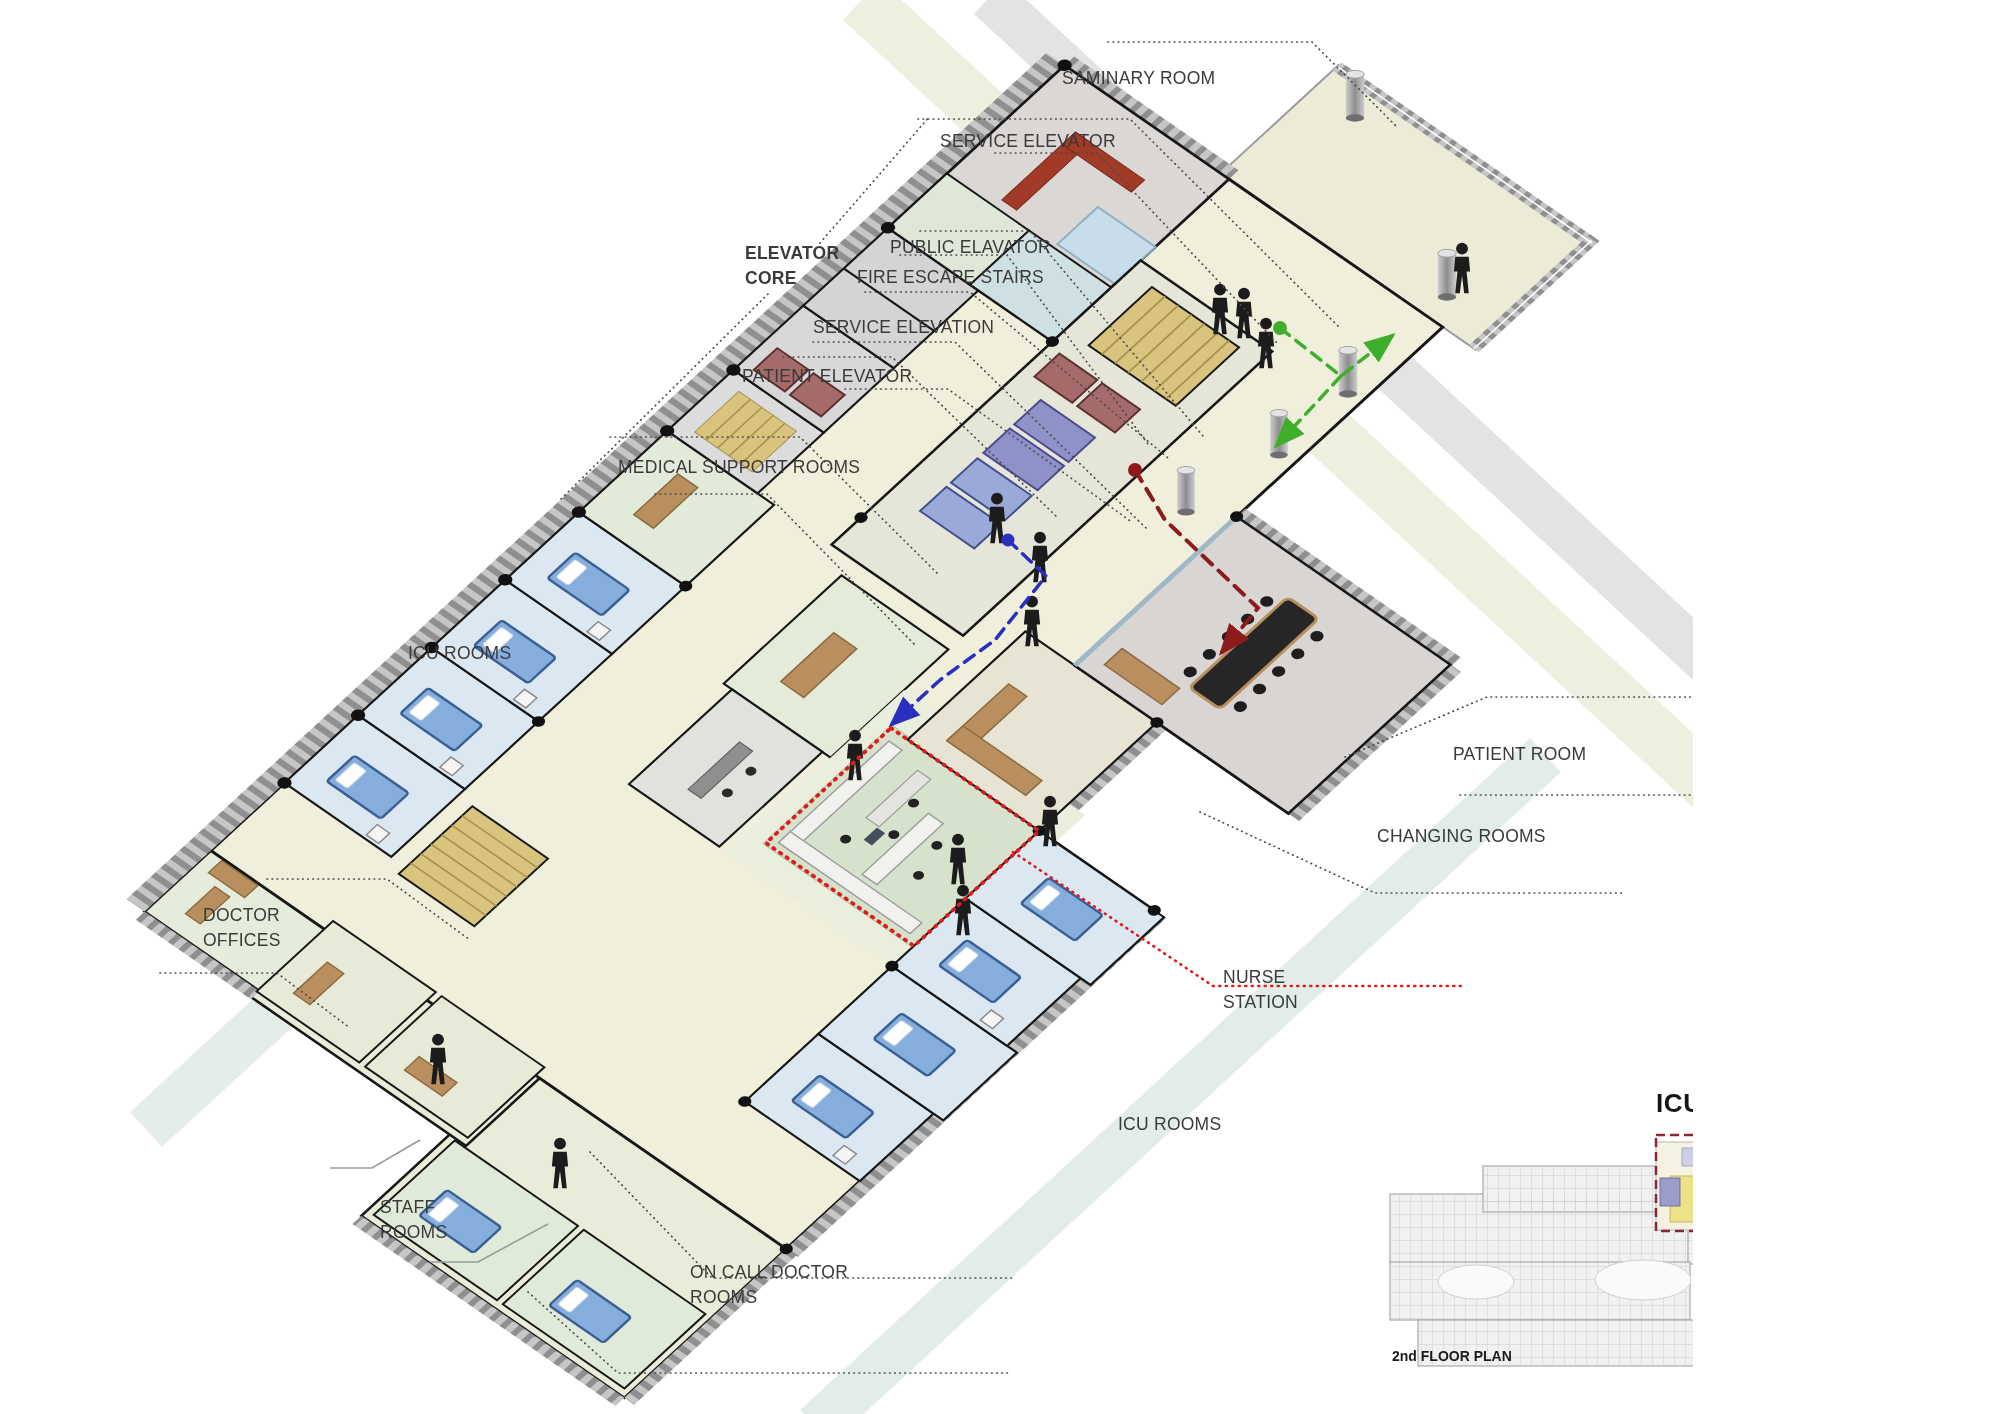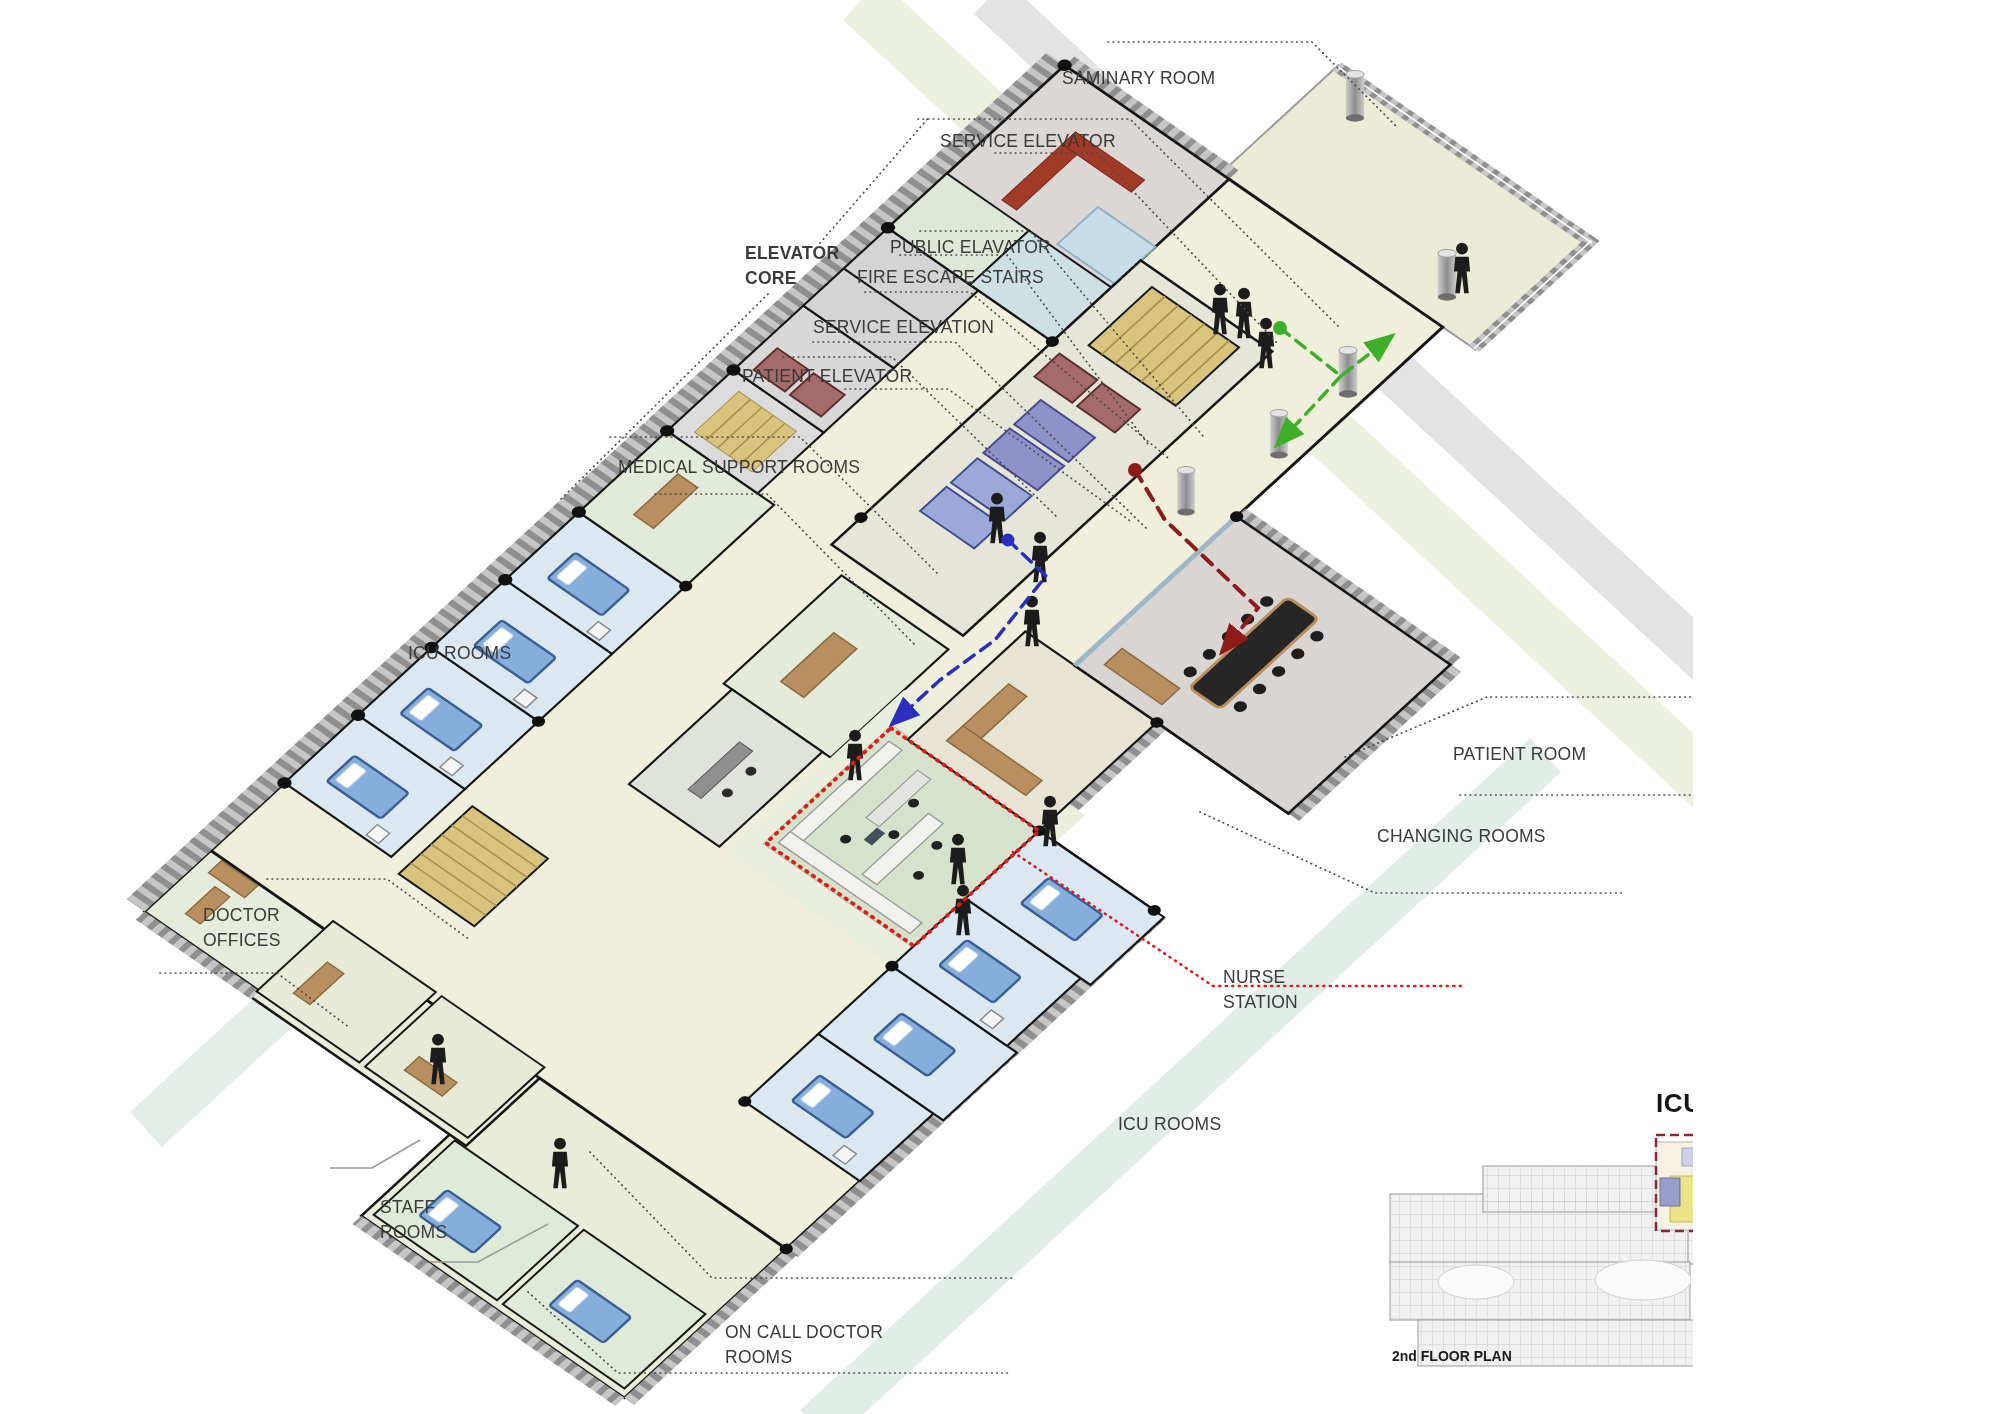"ON CALL DOCTOR" div.label { margin-left: 35px -> none; top: 1320px -> 1260px }
